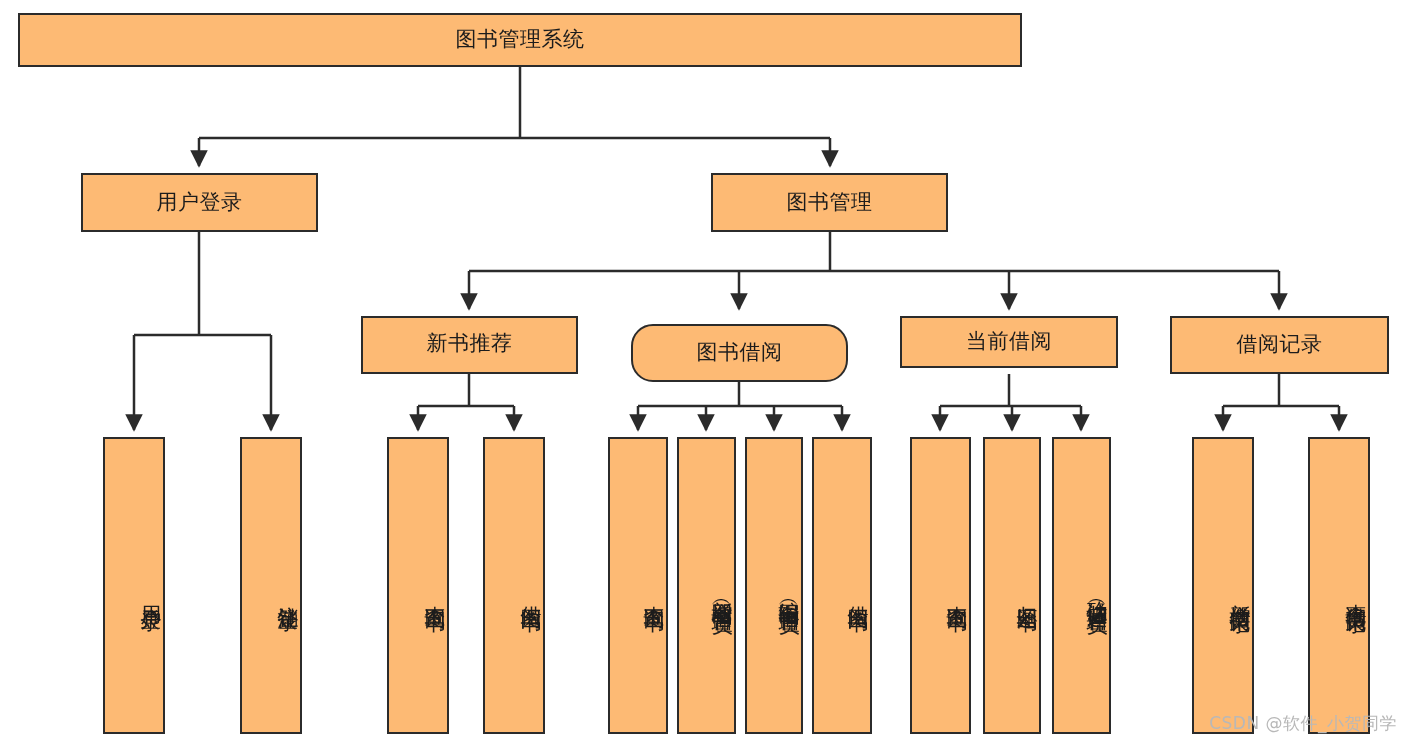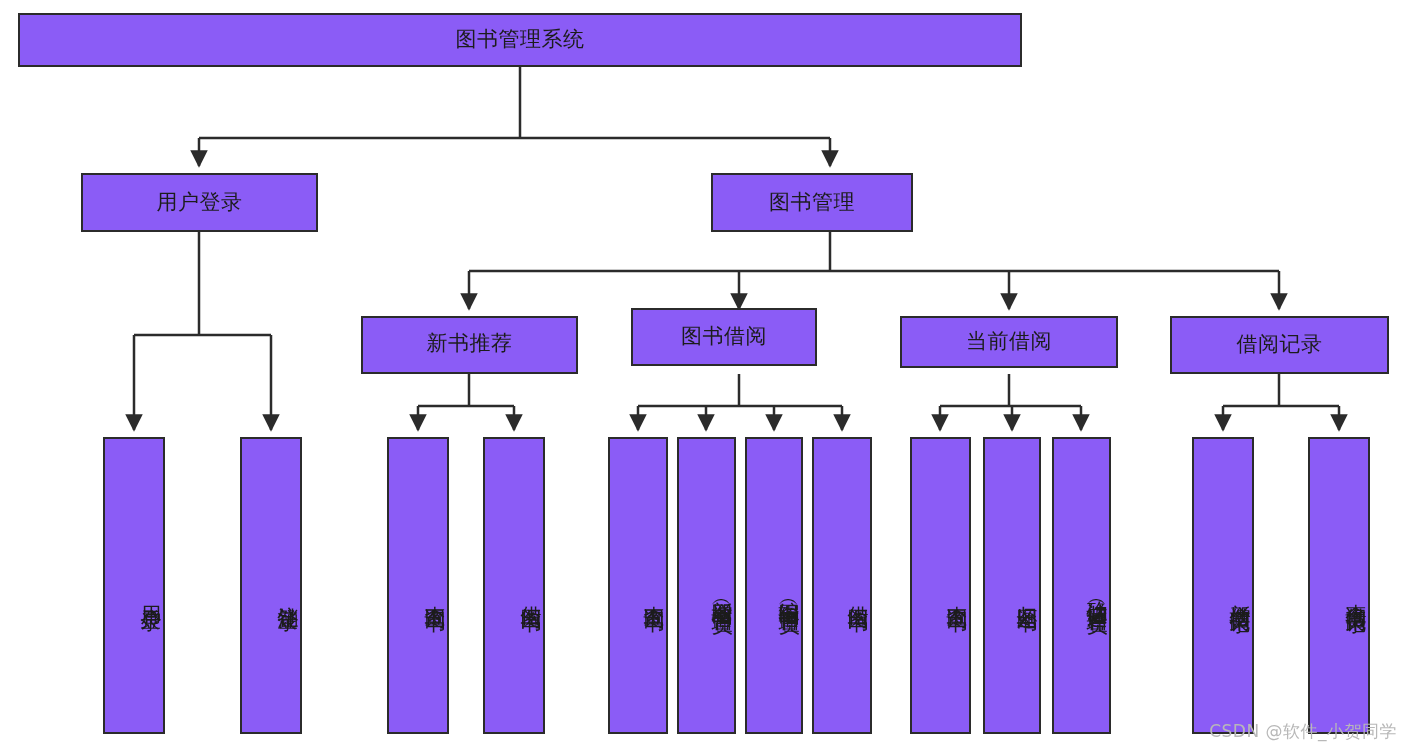"图书管理系统" .node { background: #8b5cf6 -> #fdba74 }
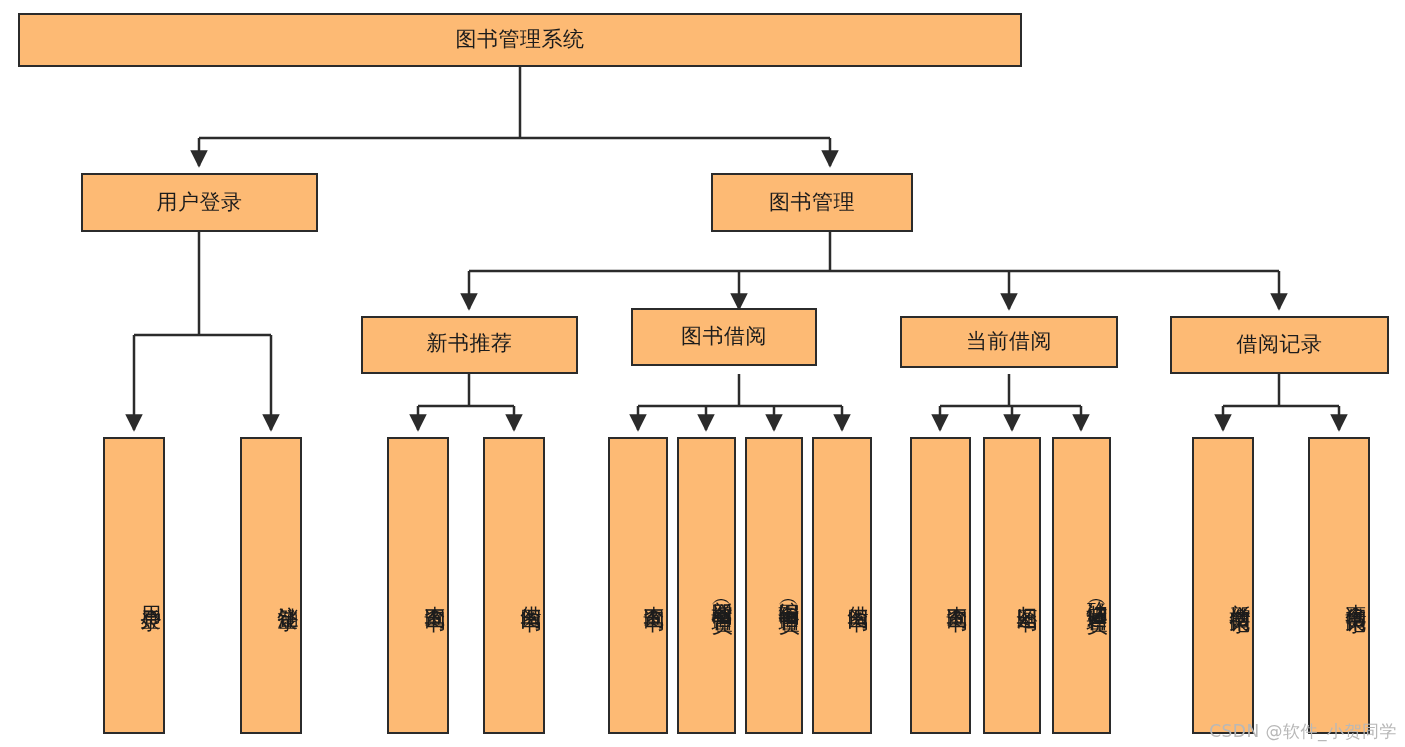"图书管理" div.node { width: 202px -> 237px }
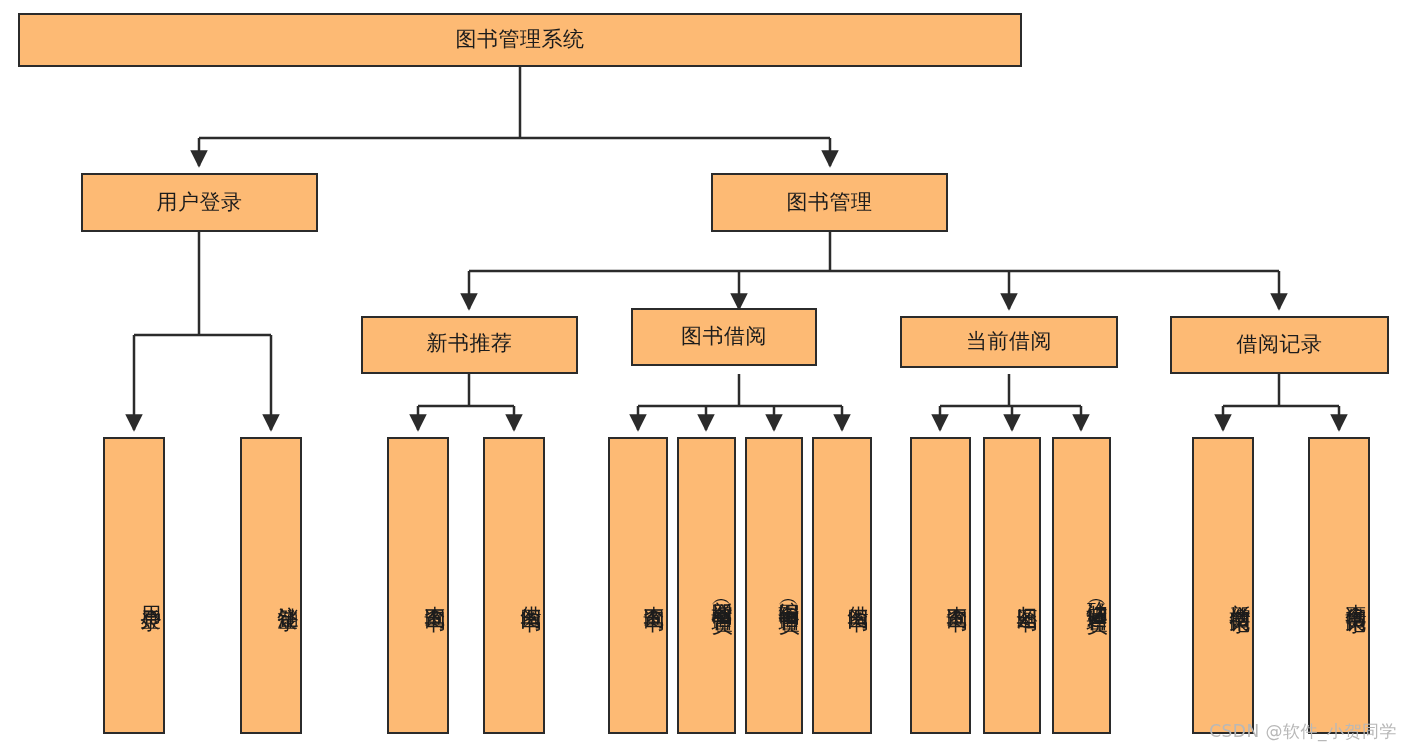"图书借阅" div.node { border-radius: none -> 22px; top: 308px -> 324px; width: 186px -> 217px }
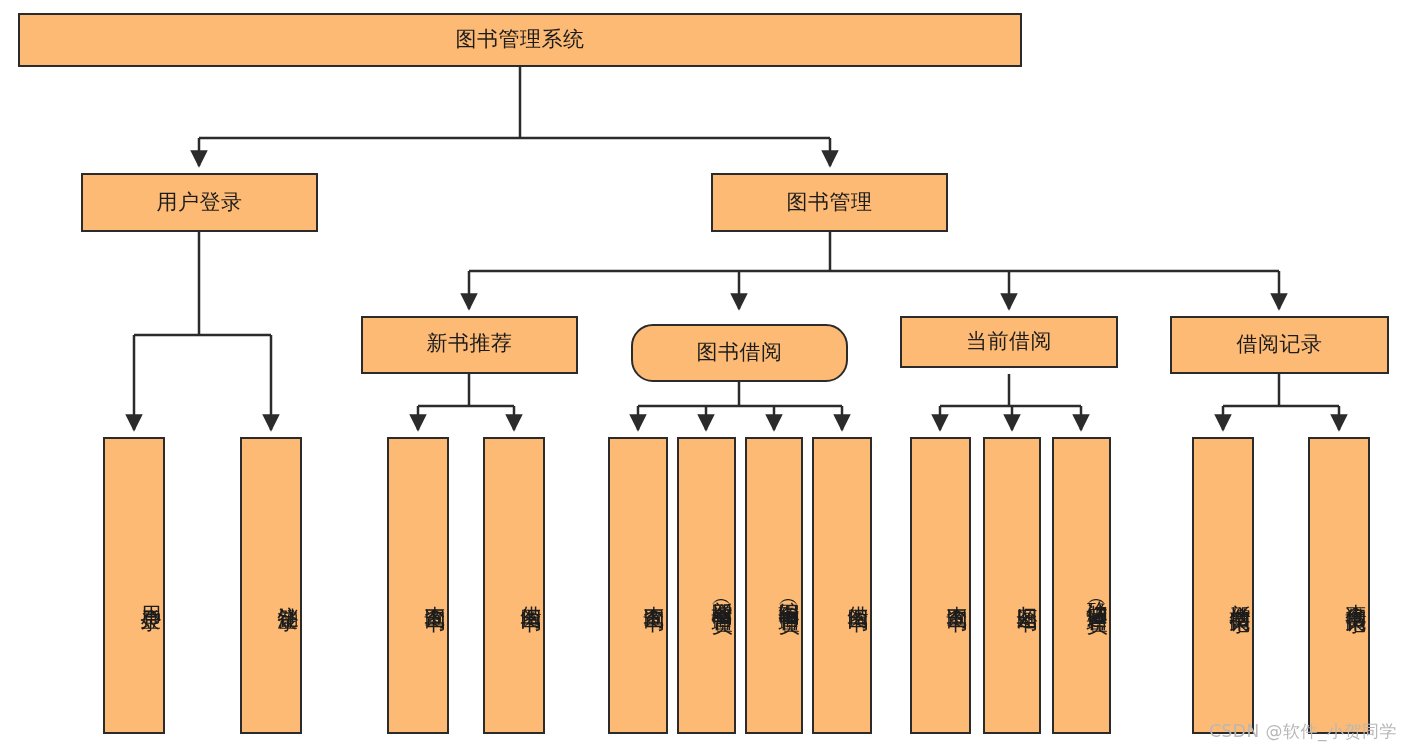"CSDN @软件_小贺同学" #watermark { bottom: 4px -> 12px }
